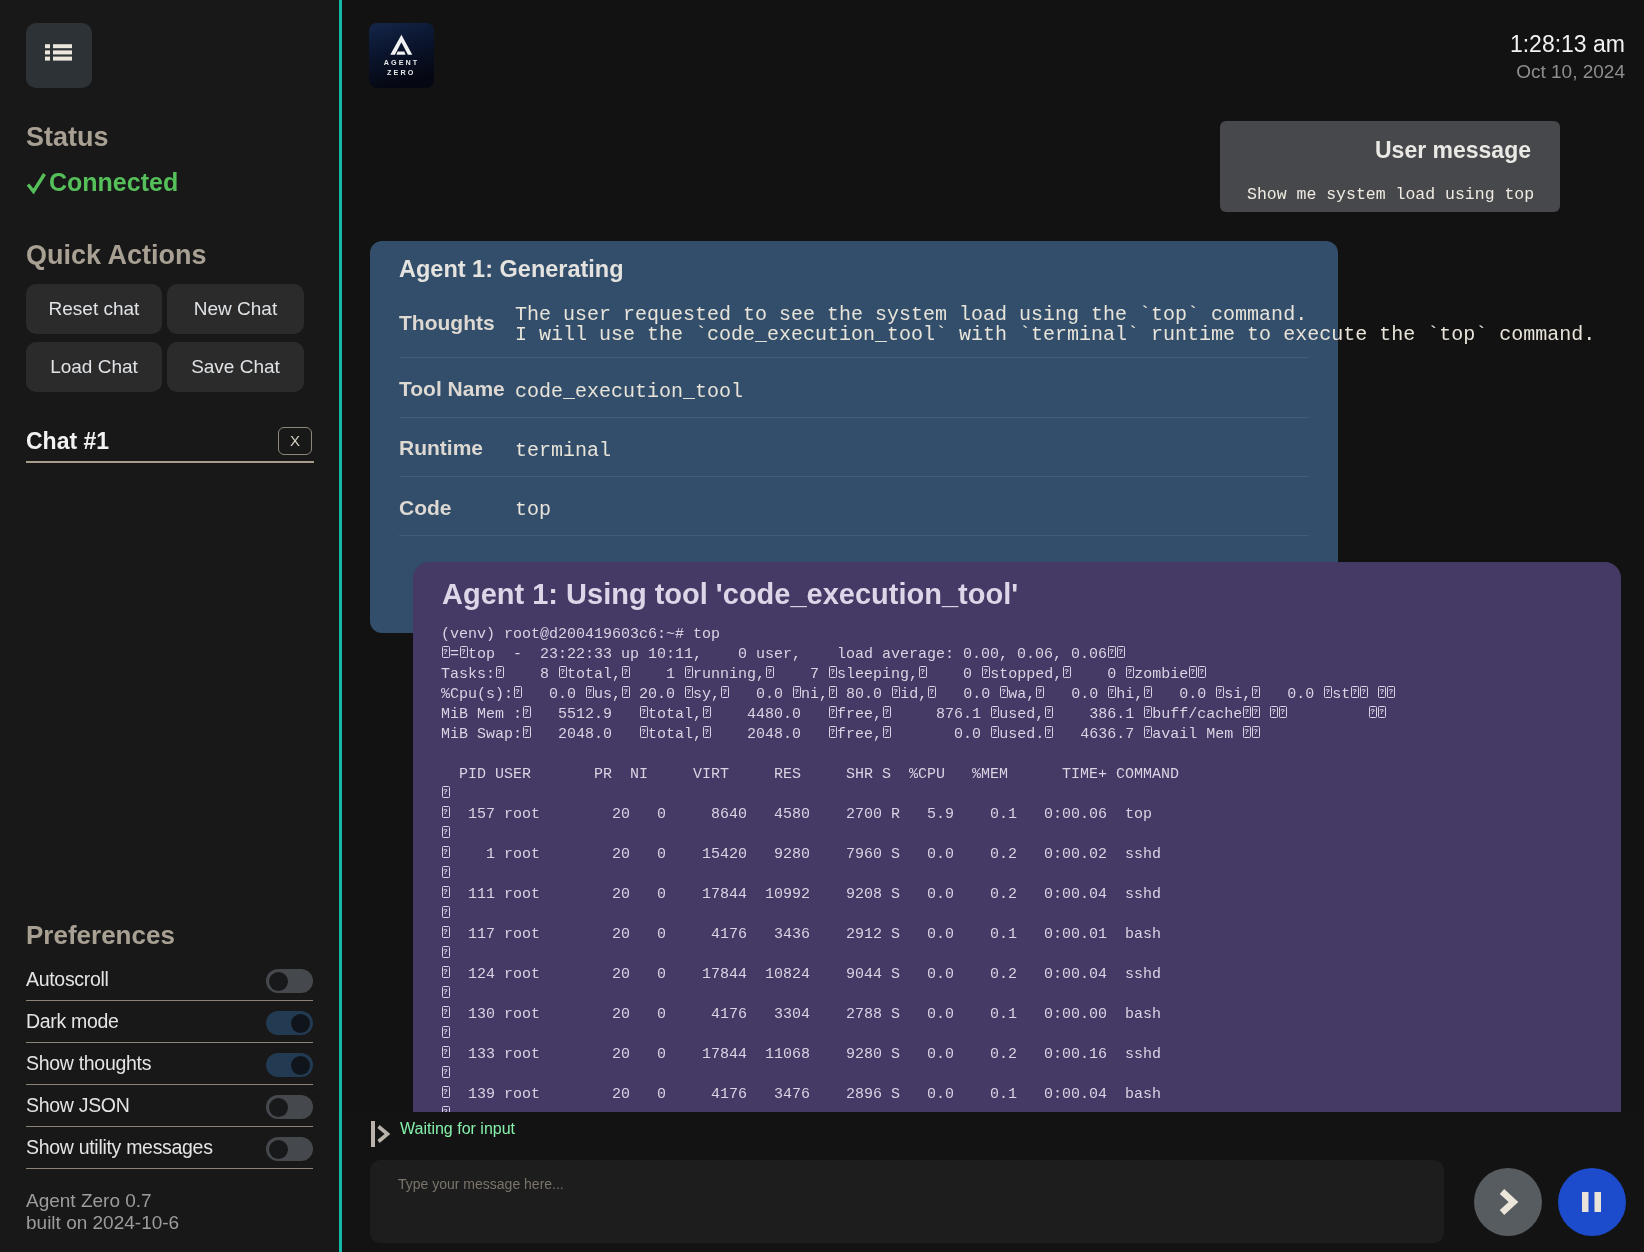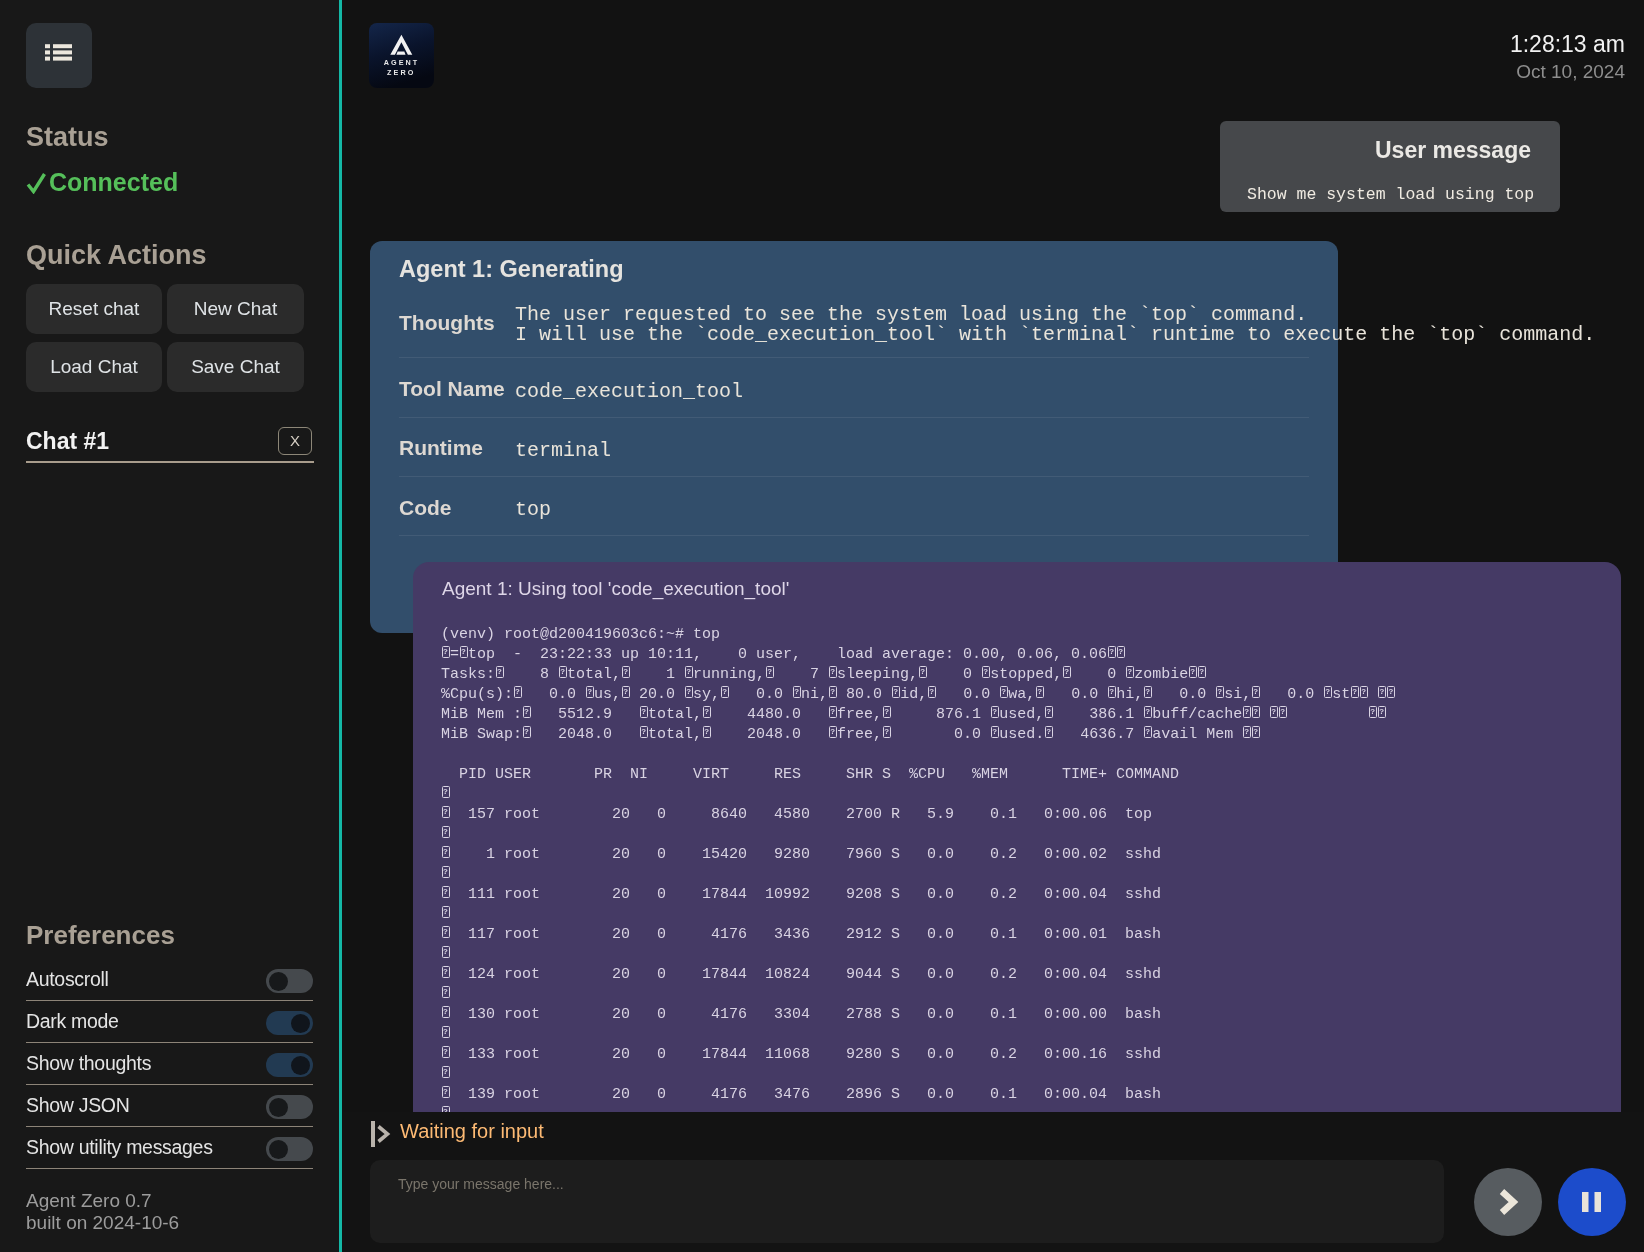"Agent 1: Using tool" #apurp .tt { font-size: 19px -> 29px; font-weight: normal -> bold }
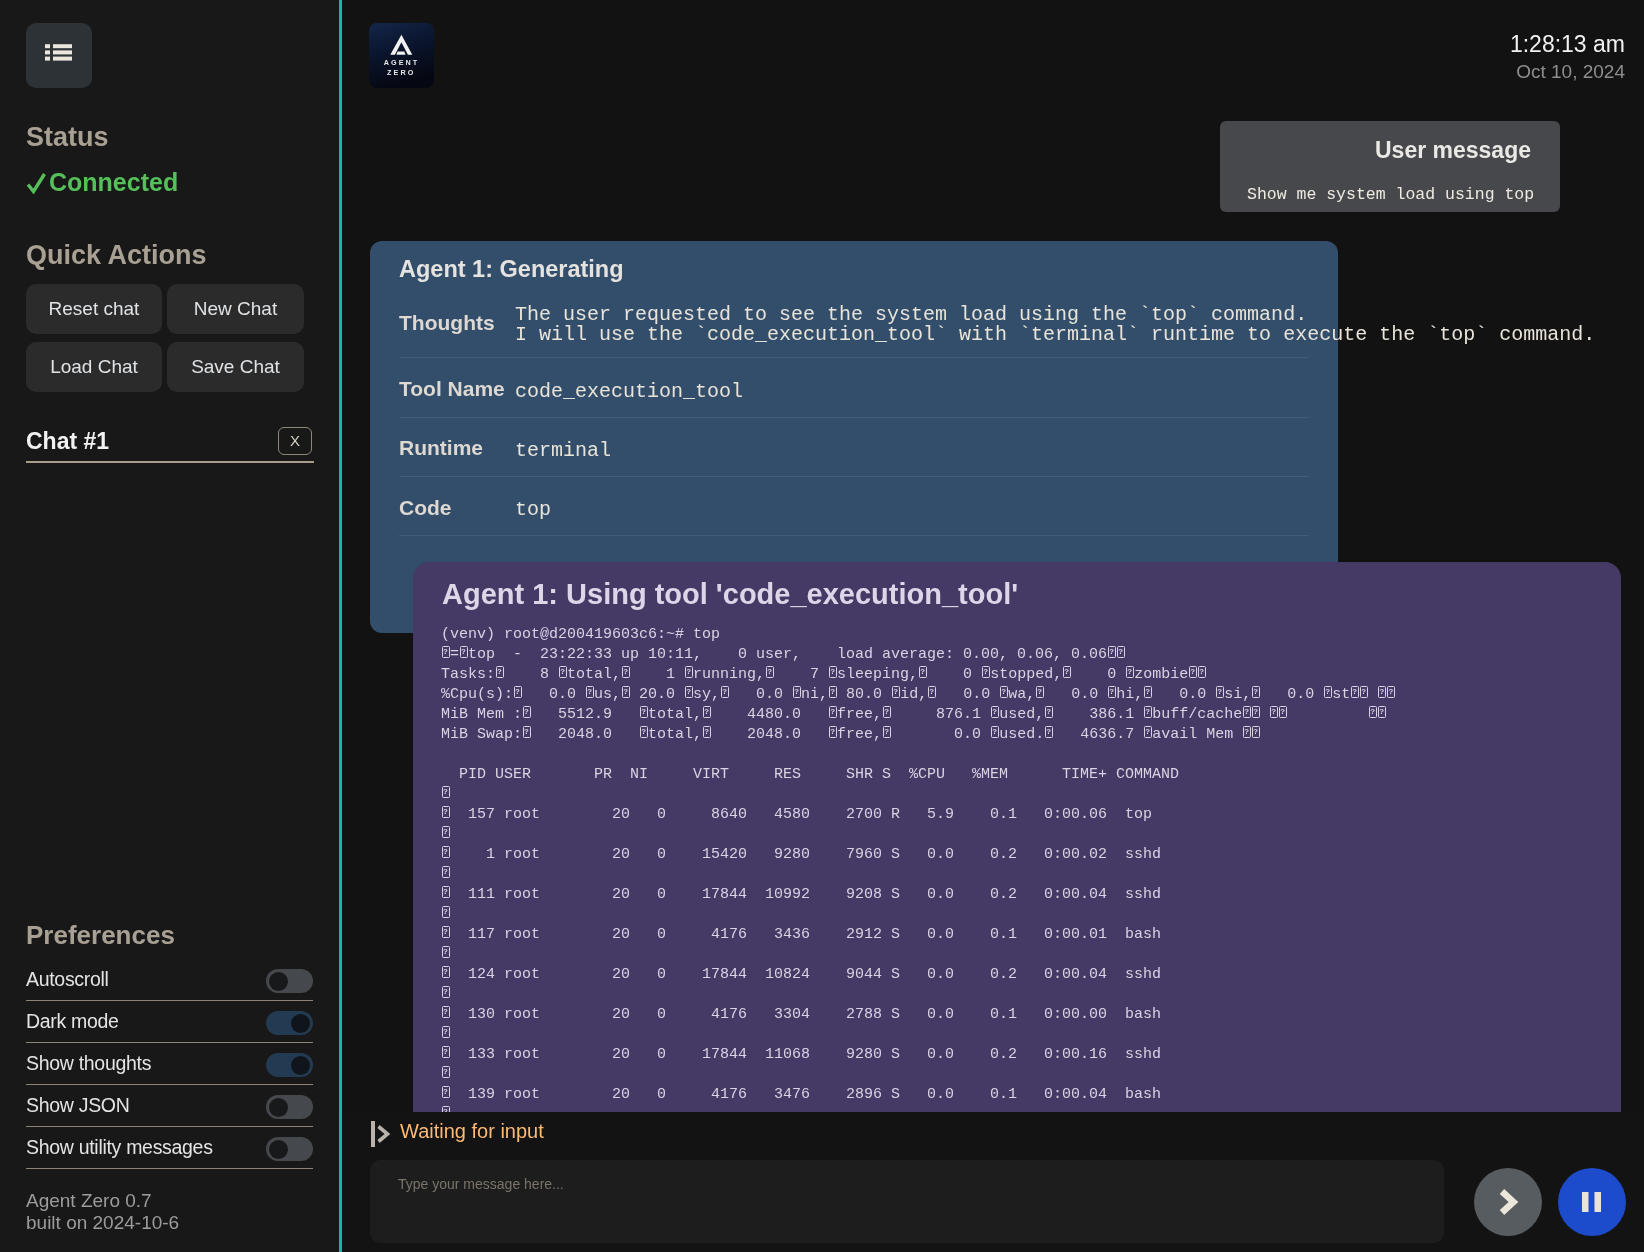"Waiting for input" #wait { color: #fdba74 -> #86efac; font-size: 20px -> 16px }
